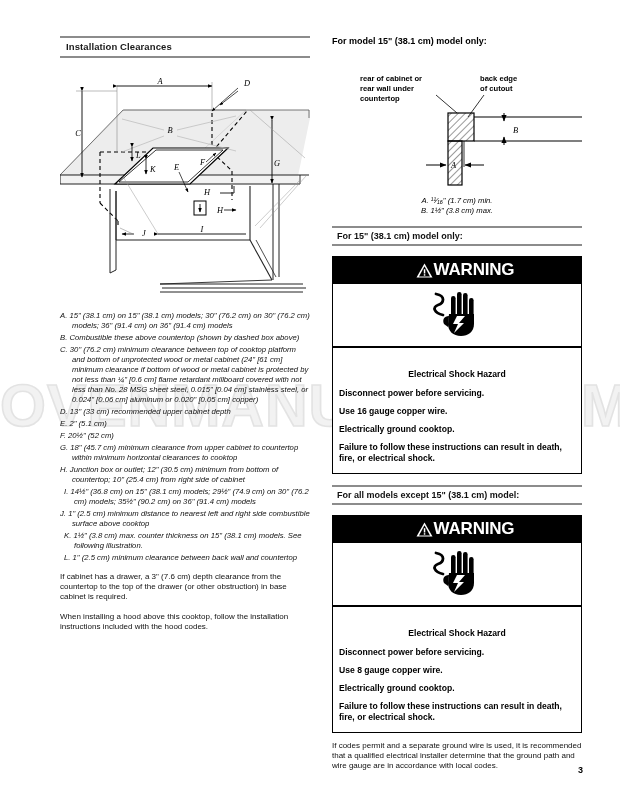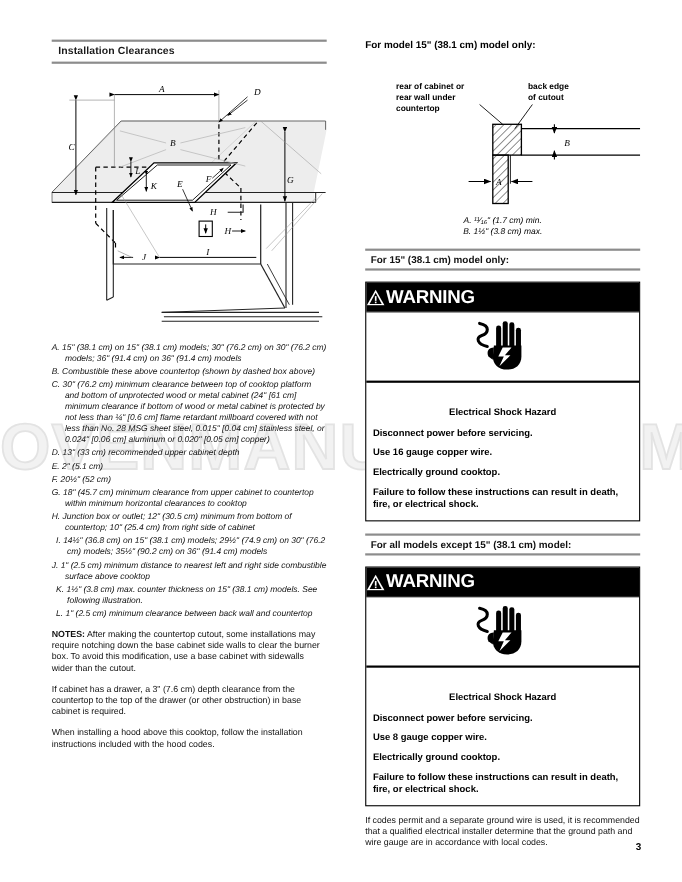"Installation Clearances" #col-left { left: 47px -> 60px }
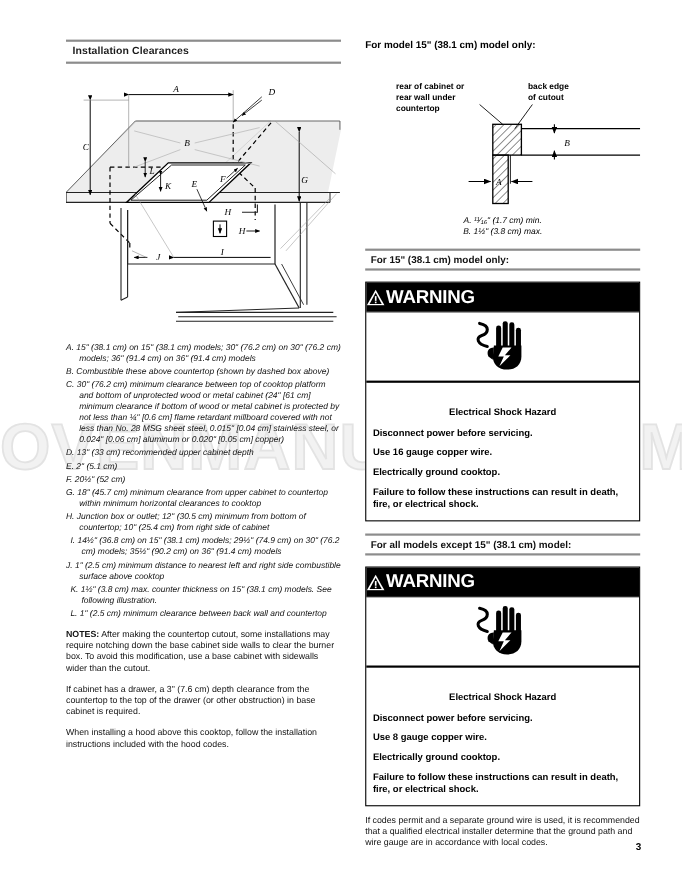"WARNING" .warning-bar { justify-content: none -> center; padding: 3px 0 4px 0 -> 3px 0 4px 16px }
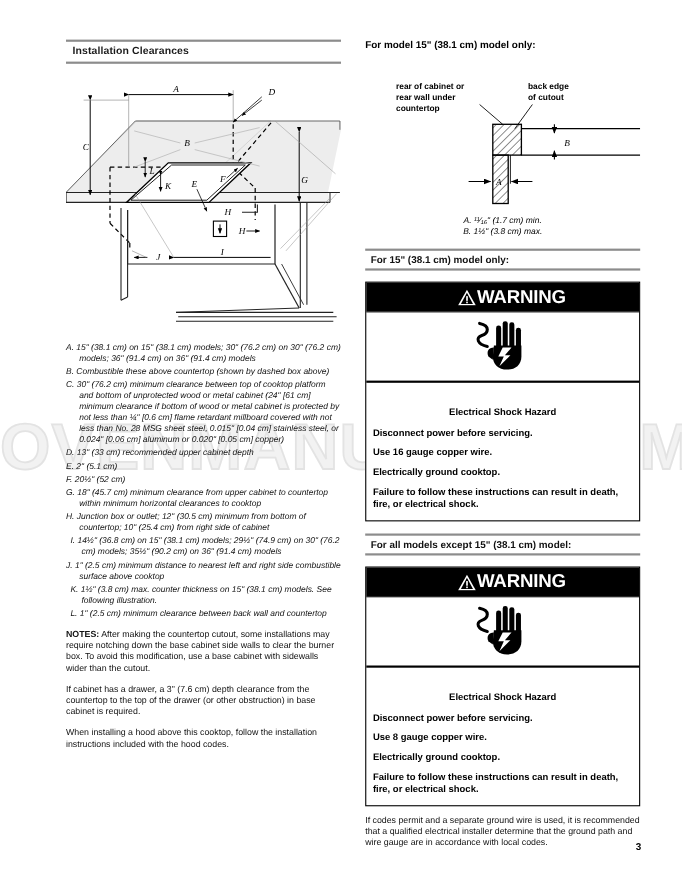"NOTES: After making the countertop" p { html: <p><b>NOTES:</b><span> After making the countertop cutout, some installations may require notching down the base cabinet side walls to clear the burner box. To avoid this modification, use a base cabinet with sidewalls wider than the cutout.</span></p> -> none }
